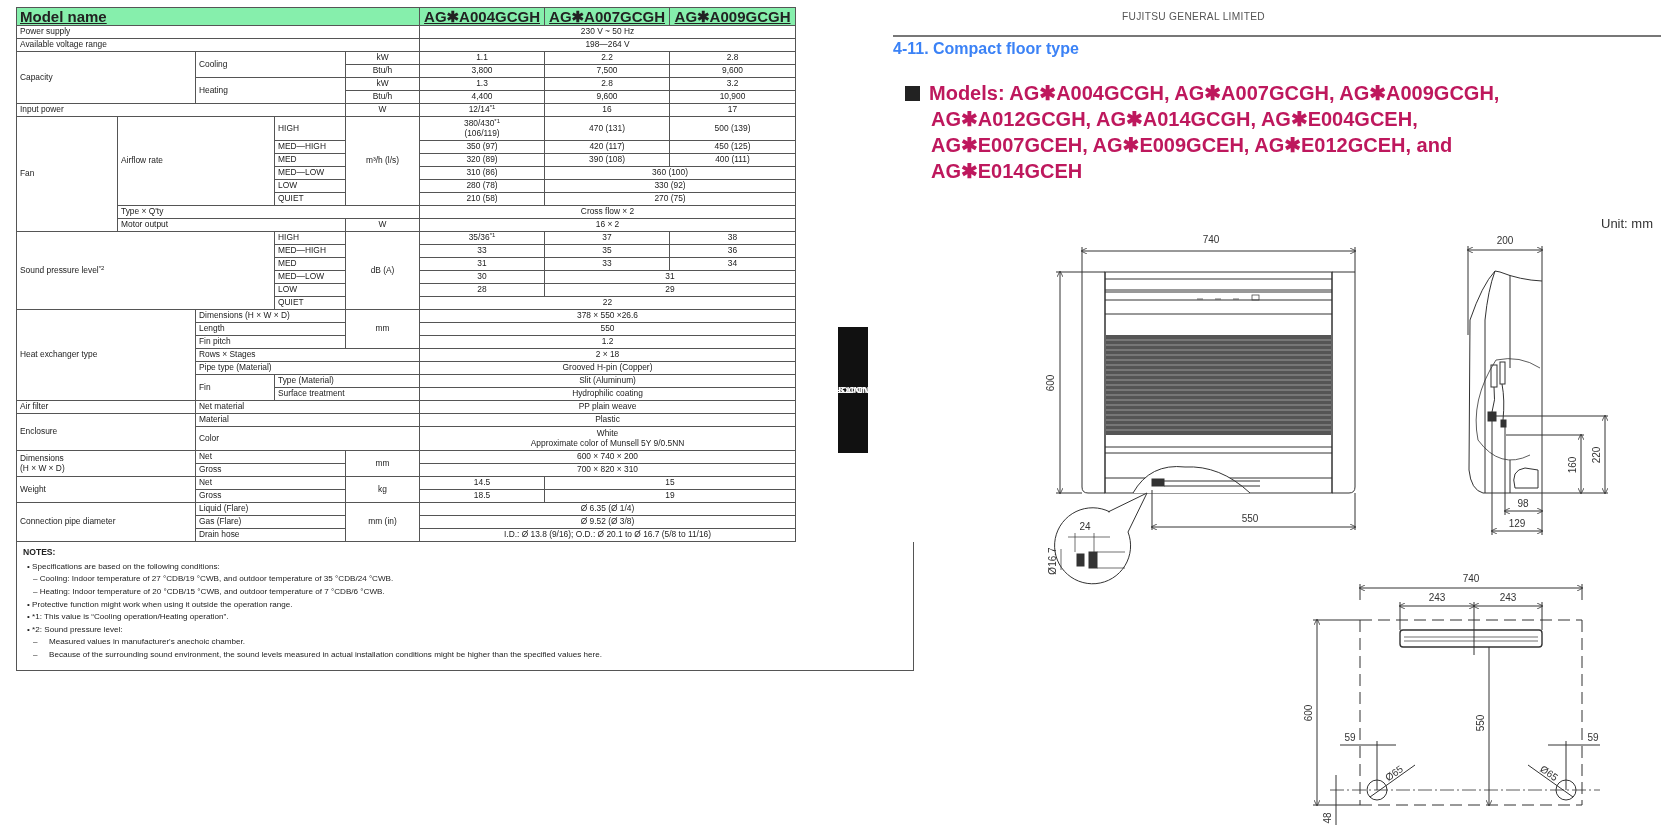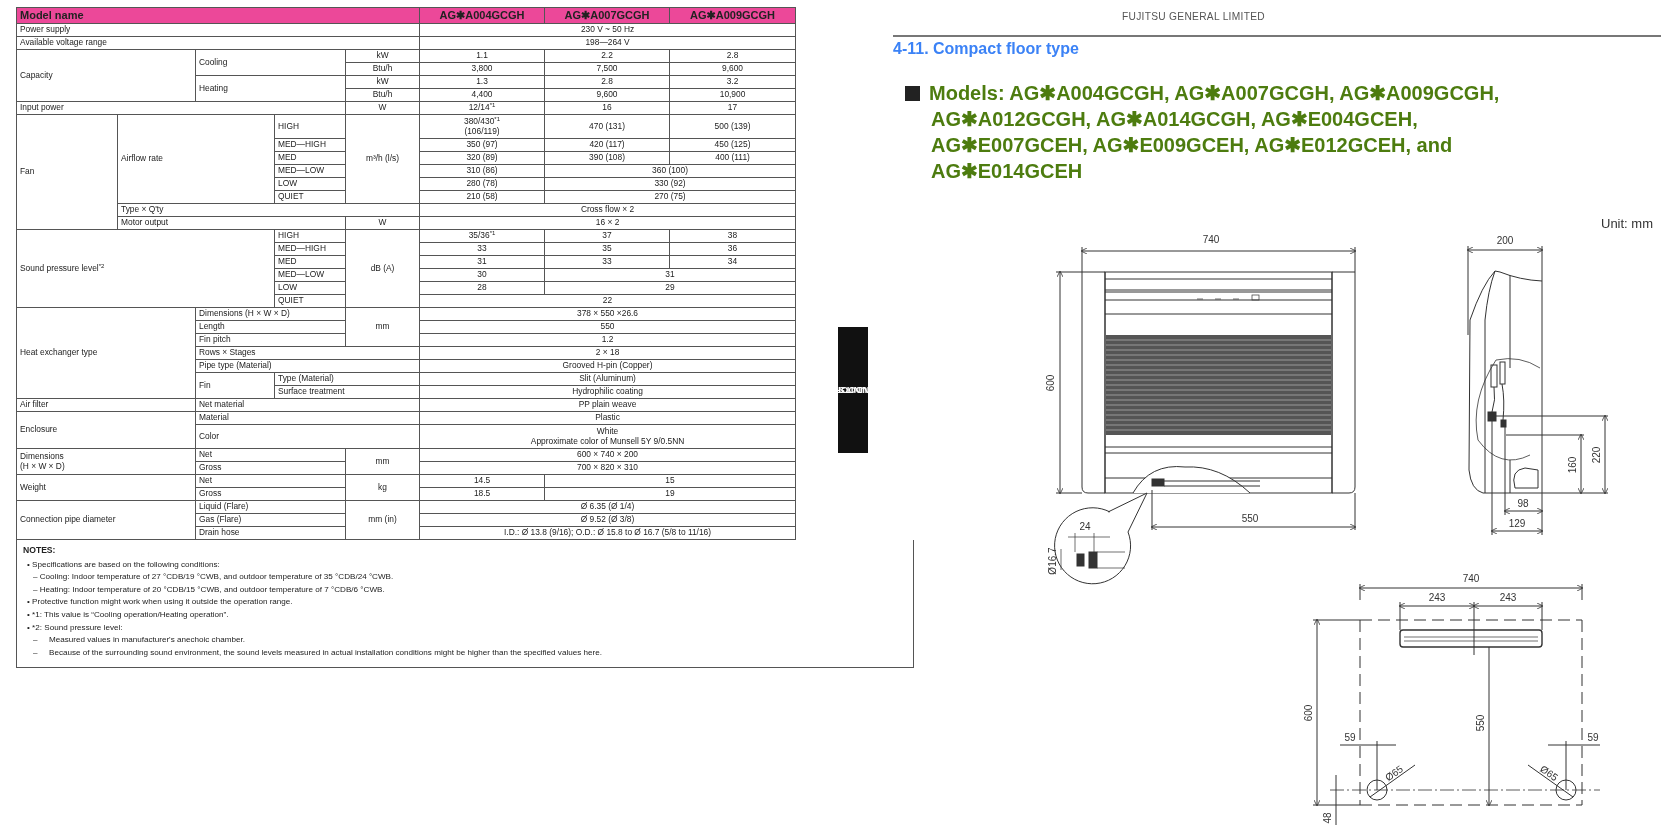"Model name" table.spec tr.hdr td { background: #ec4899 -> #86efac; font-size: 11px -> 15px; text-decoration: none -> underline }
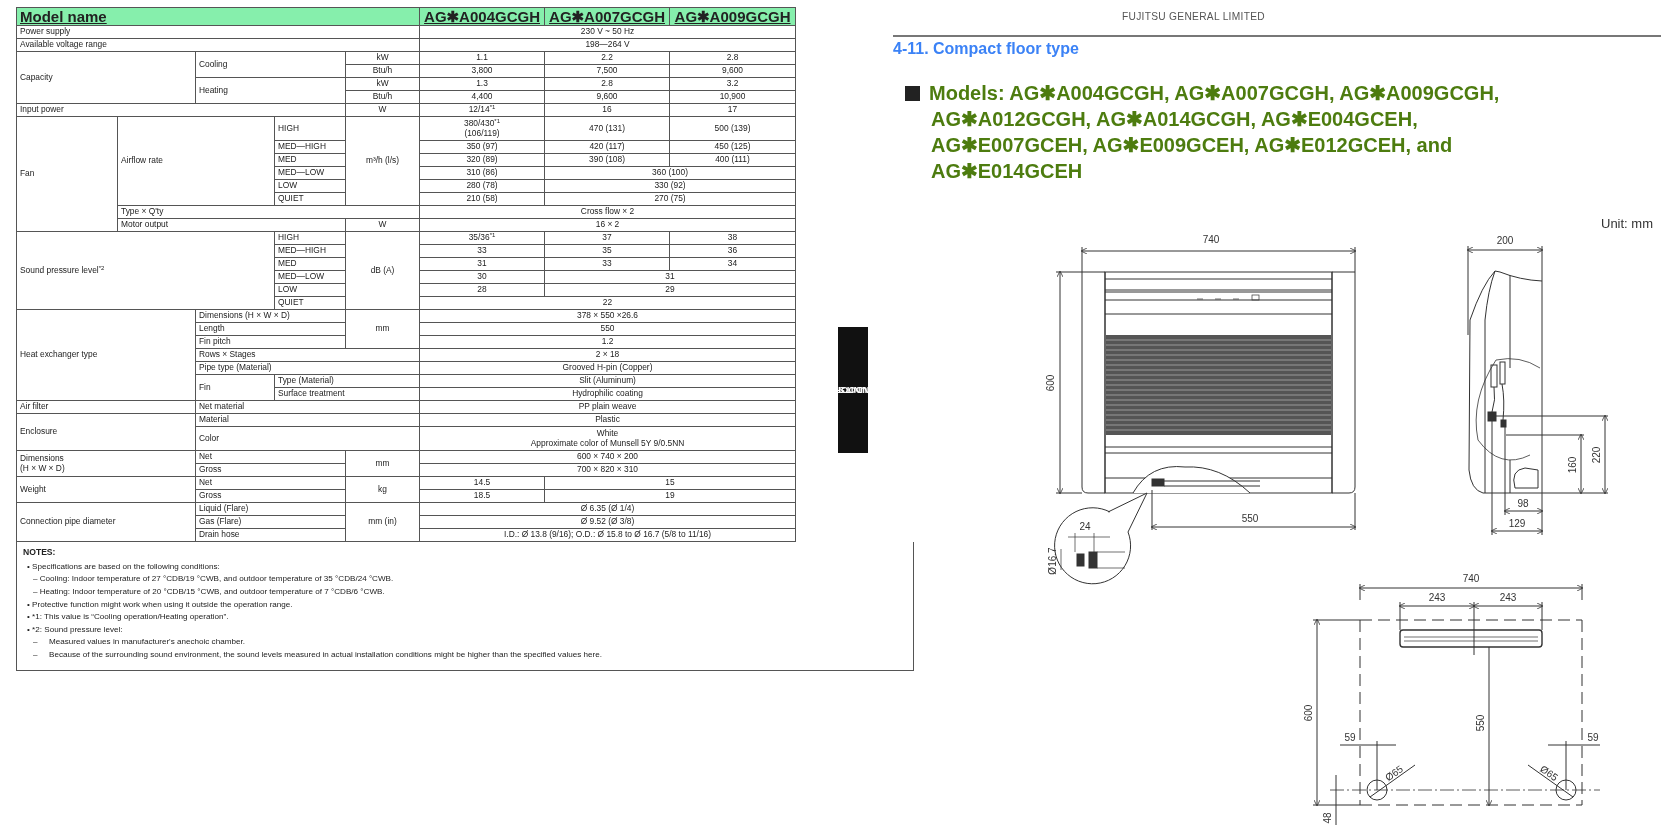"Models: AG✱A004GCGH, AG✱A007GCGH," .models { color: #4d7c0f -> #be185d }
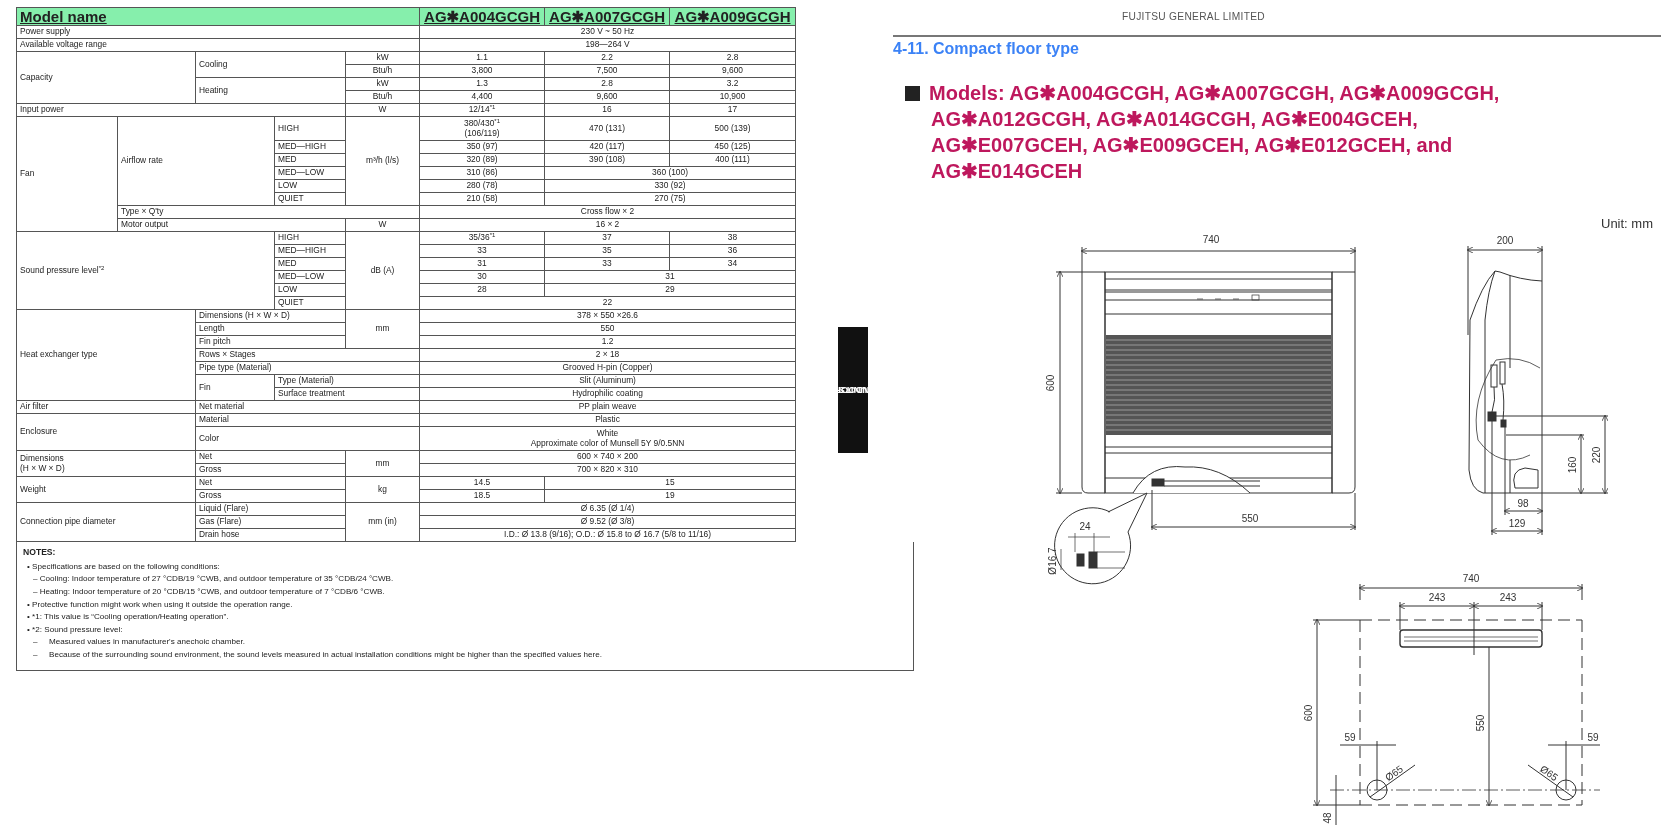"I.D.: Ø 13.8 (9/16); O.D.:" td.c { text: 15.8 -> 20.1 }
